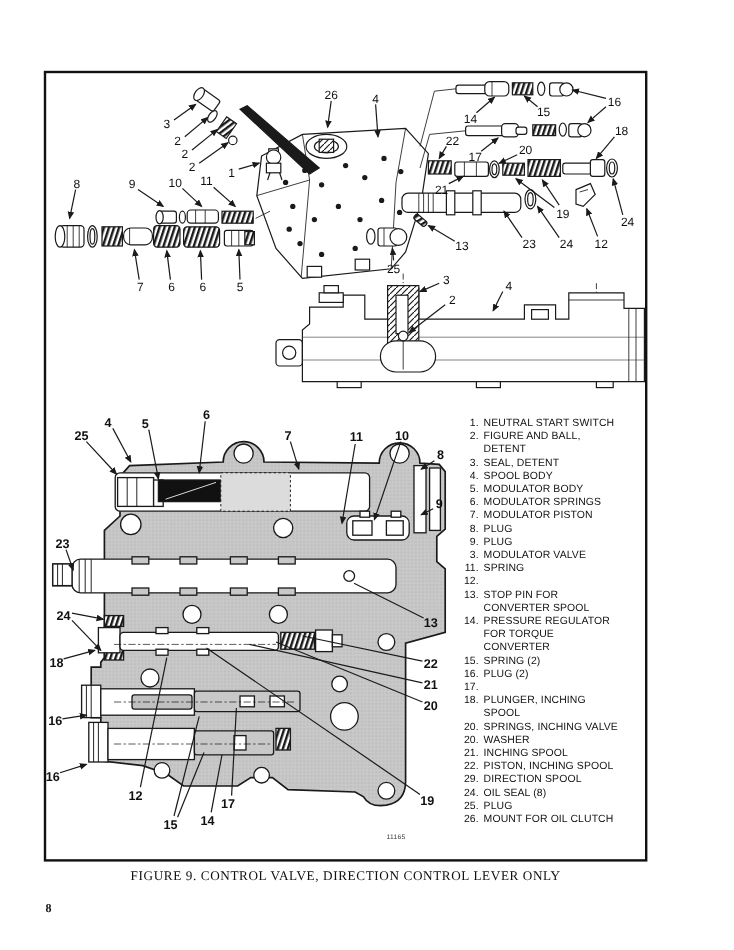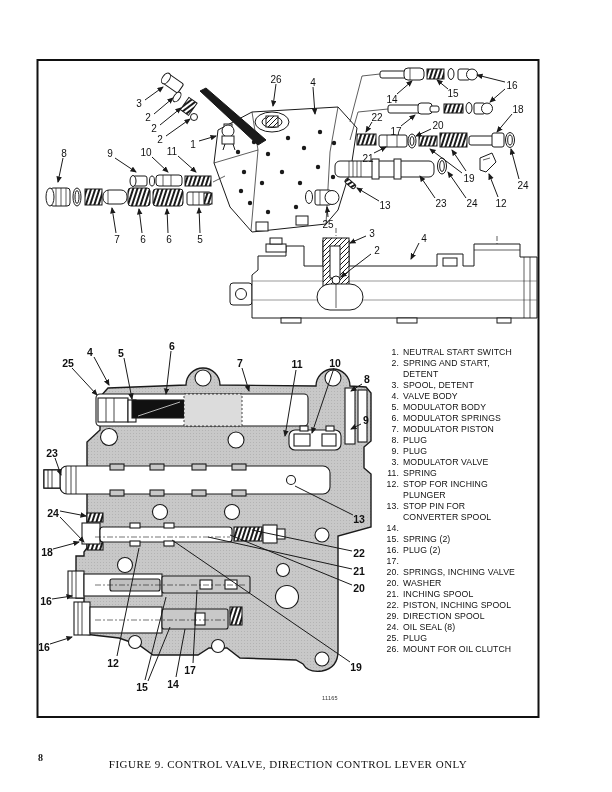"SPRING AND START," span.pl-name { text: SPRING AND START -> FIGURE AND BALL }
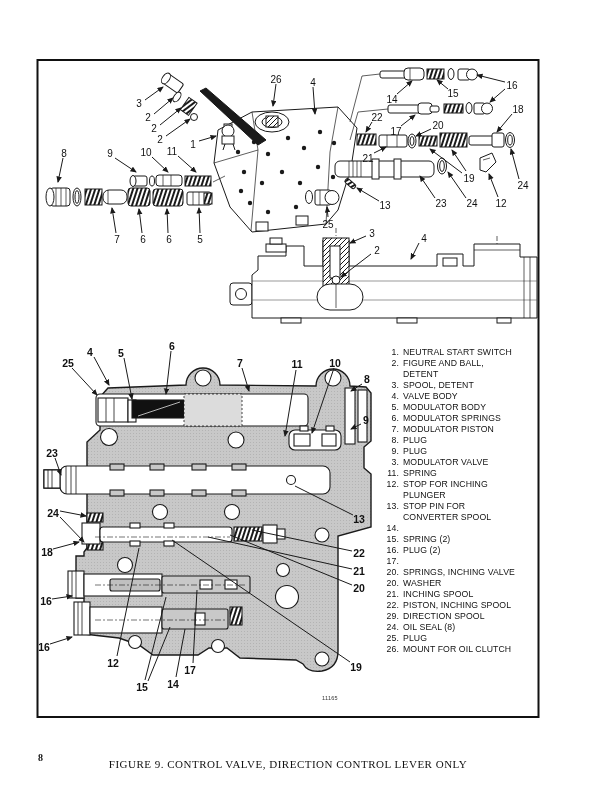"SPOOL, DETENT" span.pl-name { text: SPOOL -> SEAL }
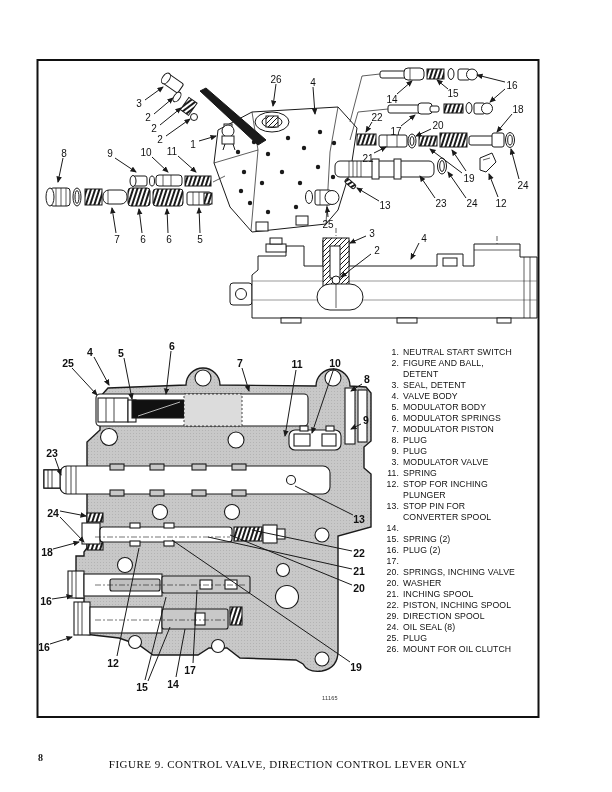"VALVE BODY" span.pl-name { text: VALVE -> SPOOL }
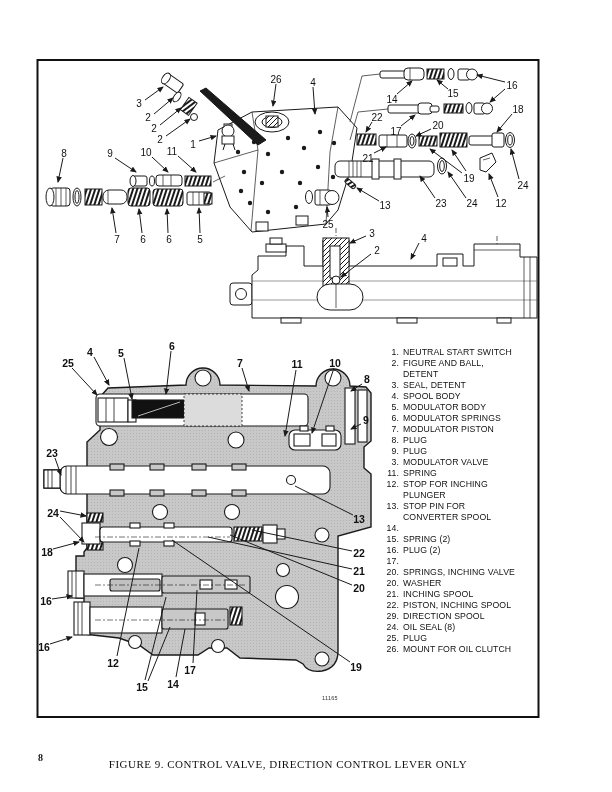"STOP FOR INCHING" span.pl-name { html: <span>STOP FOR INCHING PLUNGER</span> -> none }
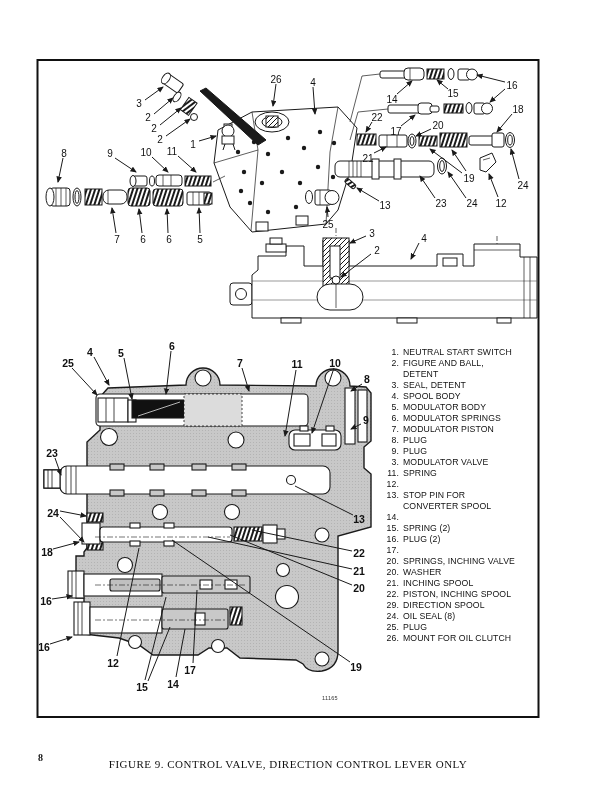"PRESSURE REGULATOR" span.pl-name { html: none -> <span>PRESSURE REGULATOR FOR TORQUE CONVERTER</span> }
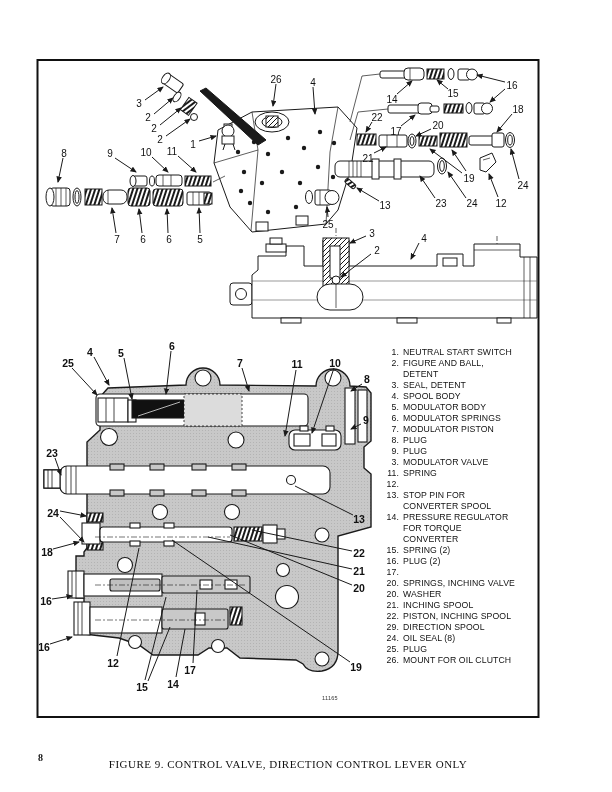"18." div.pl-row { html: none -> <div> <span>18.</span> <span>PLUNGER, INCHING SPOOL</span> </div> }
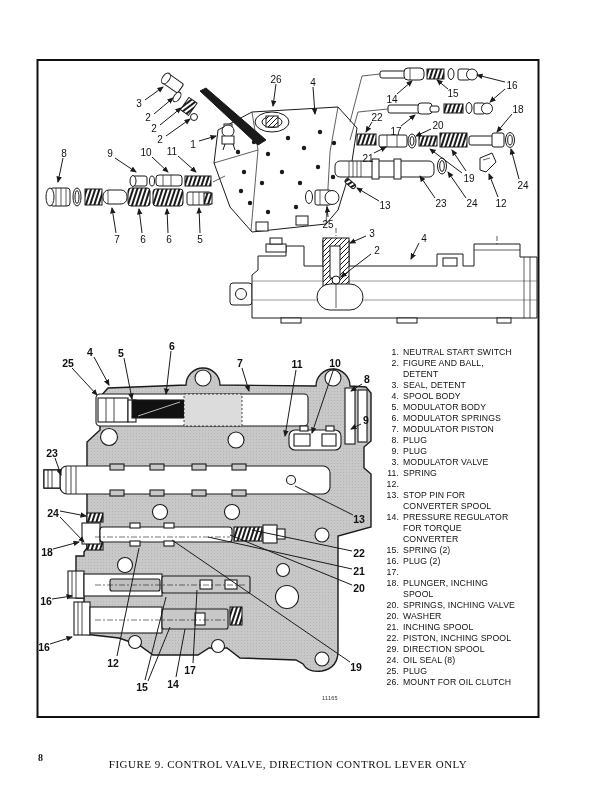"FIGURE 9. CONTROL VALVE, DIRECTION" #caption { top: 758px -> 724px }
